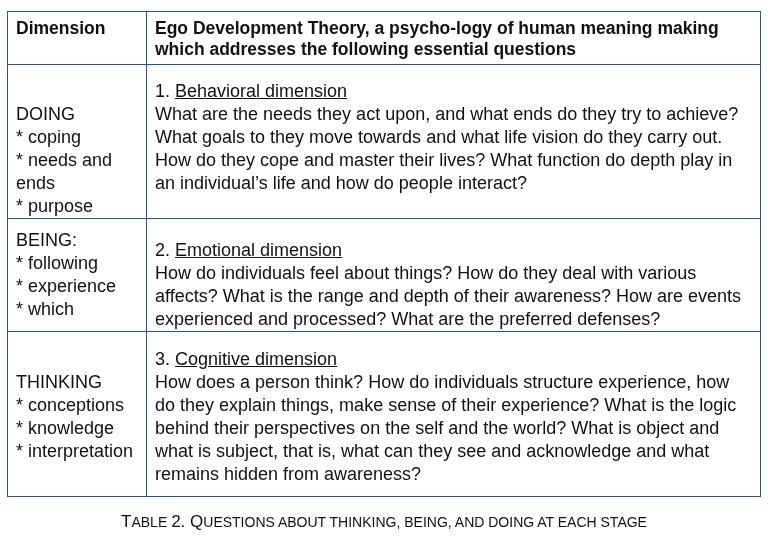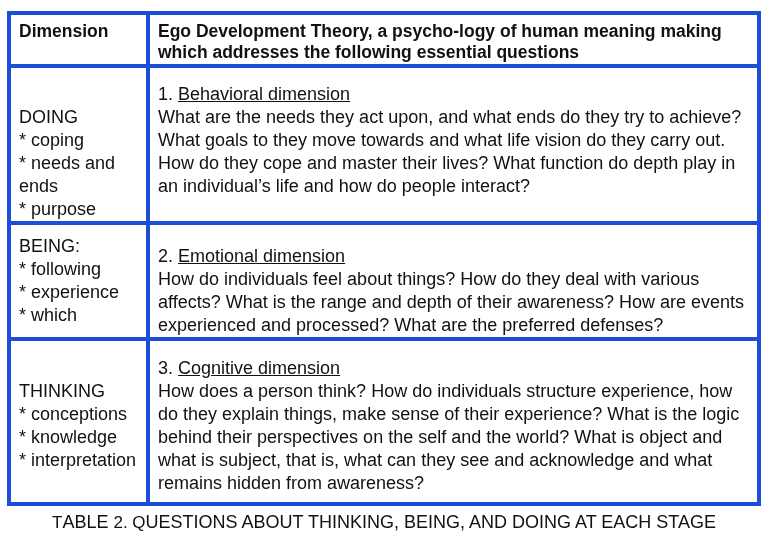"Dimension" .tbl td, .tbl th { border: 4px solid #1d4ed8 -> 1px solid #1d4ed8 }
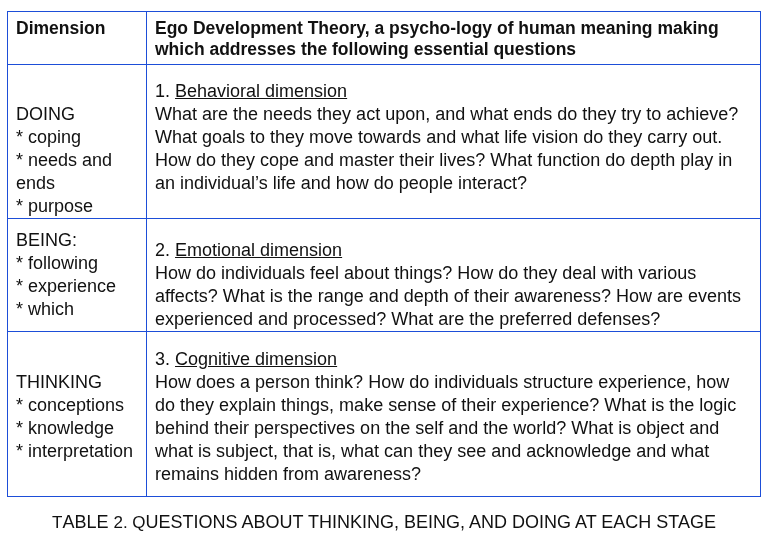"ABLE" .caption .sc { font-size: 18px -> 14px }
